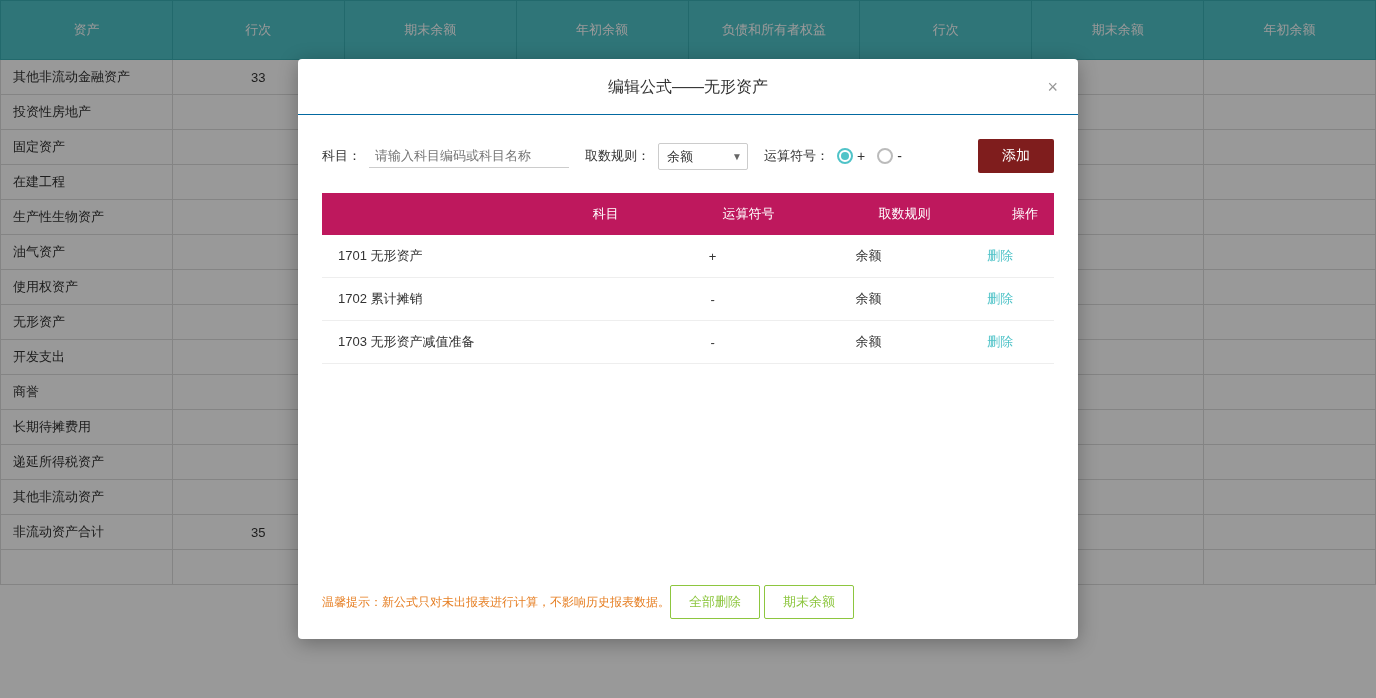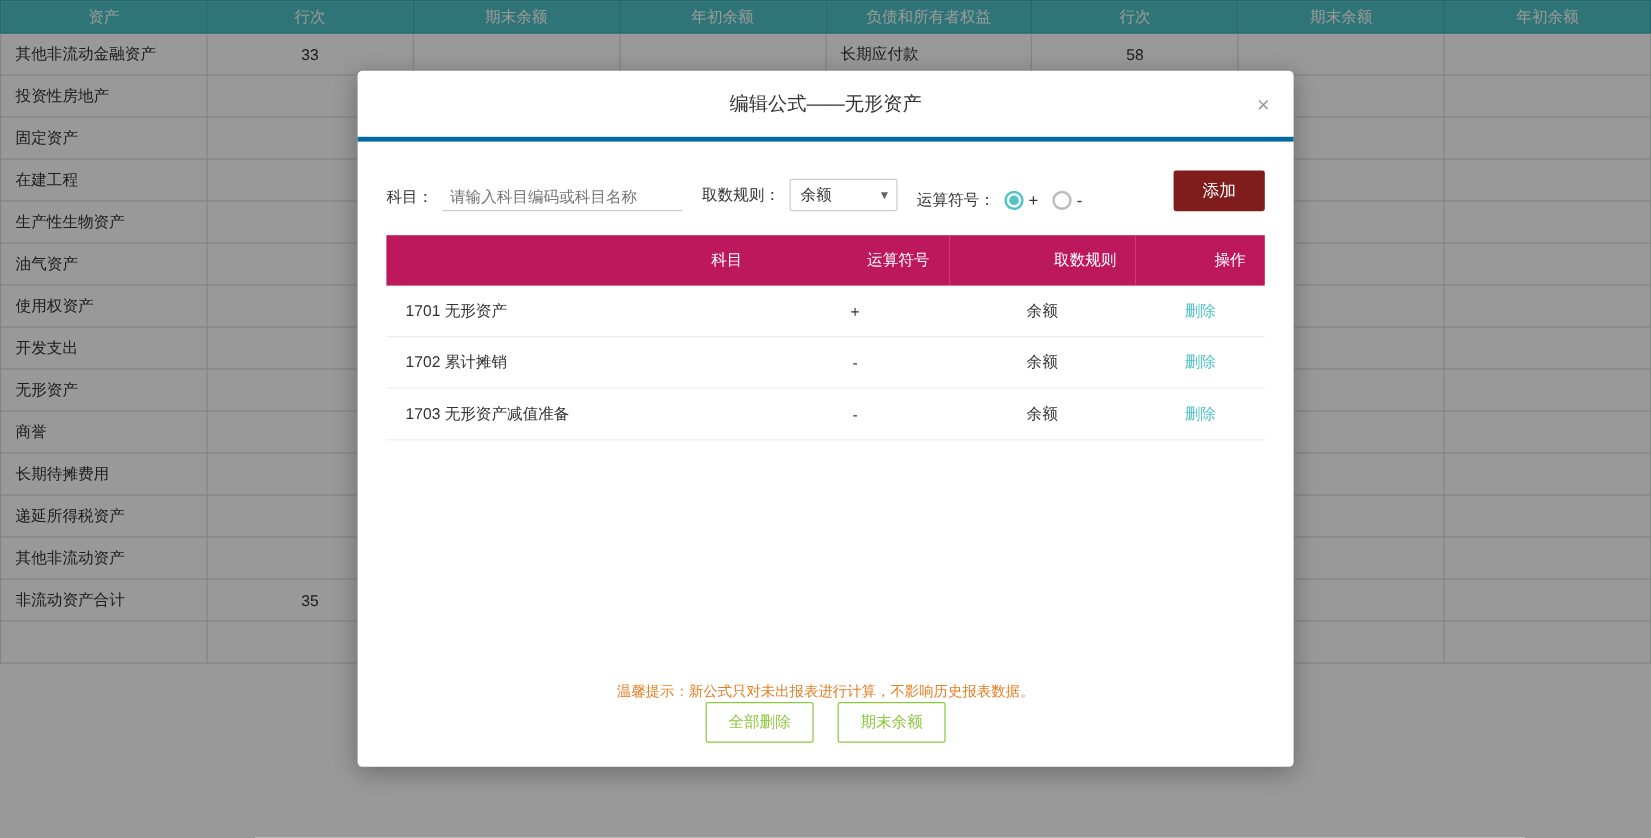"资产" .bg-table th { padding: 4px 6px -> 20px 6px }
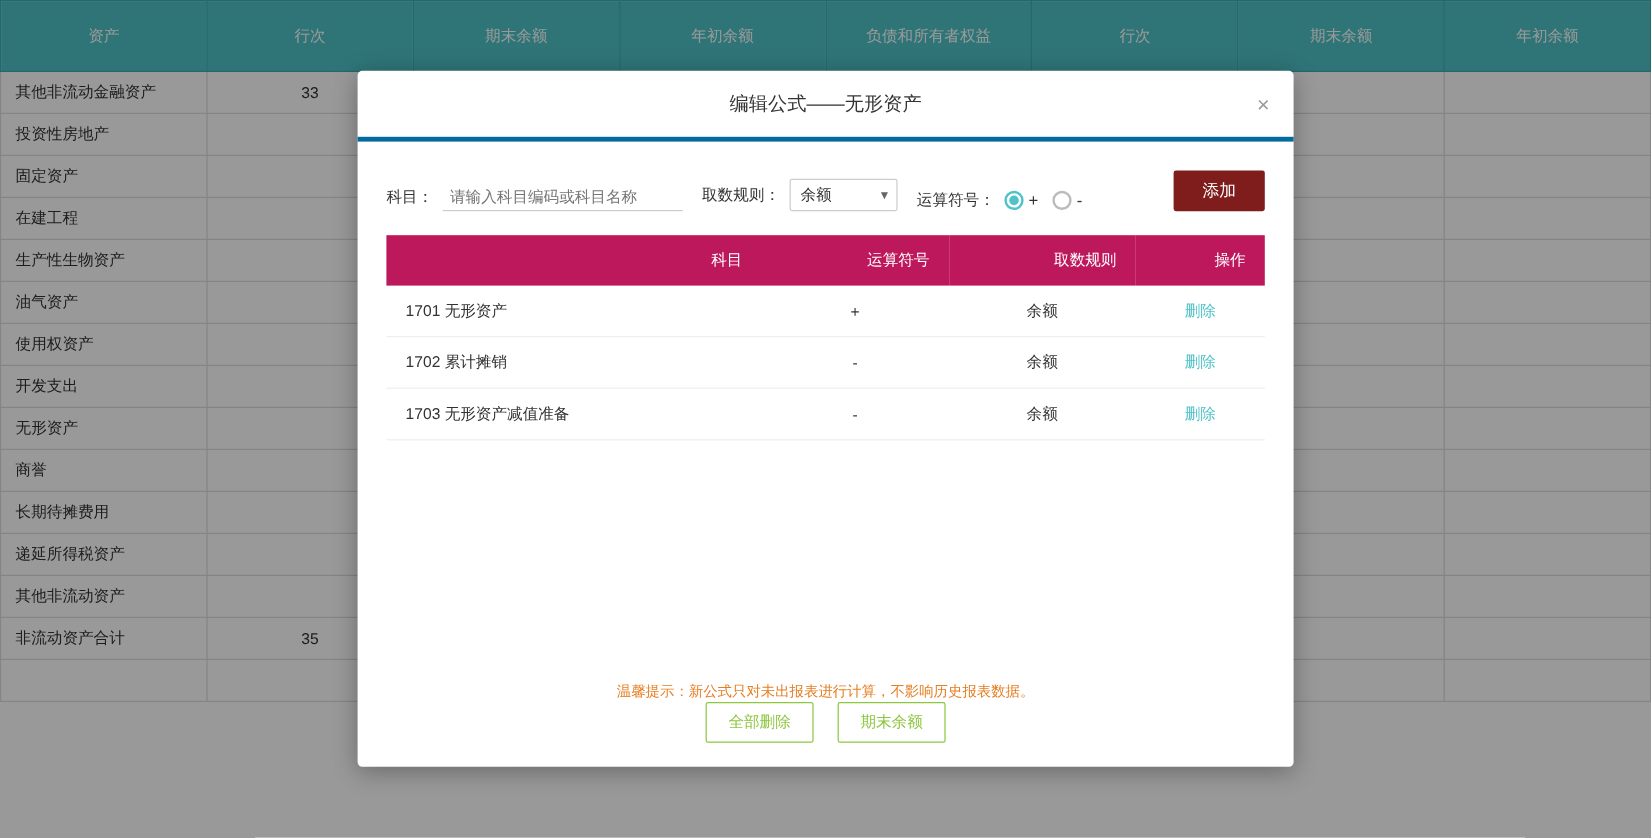"编辑公式——无形资产" .modal-header { border-bottom: 4px solid #0369a1 -> 1px solid #0369a1 }
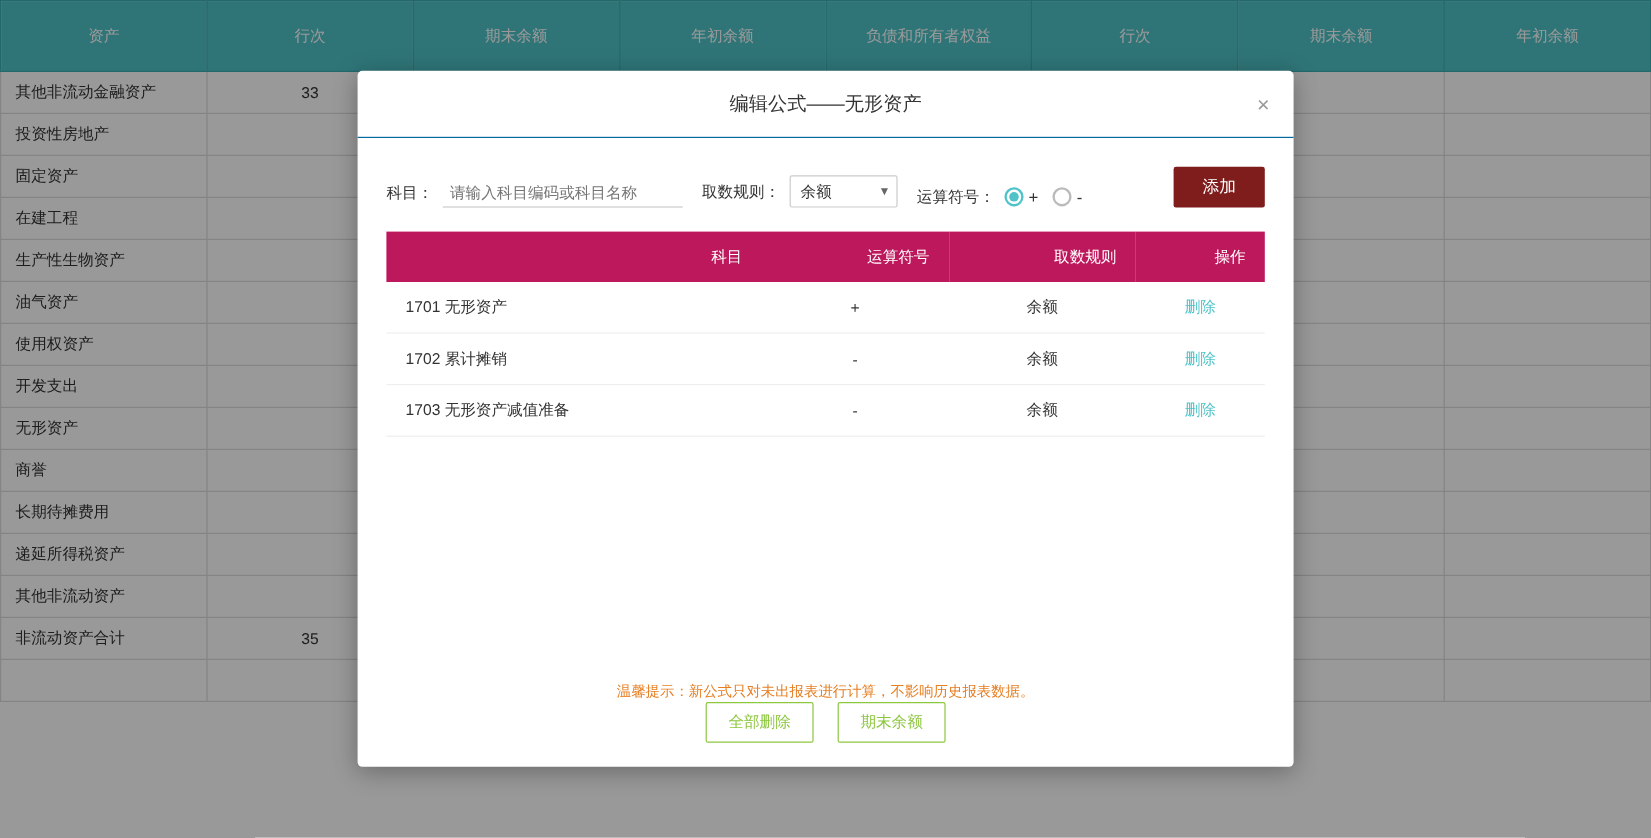"科目：" .form-row { align-items: flex-end -> center }
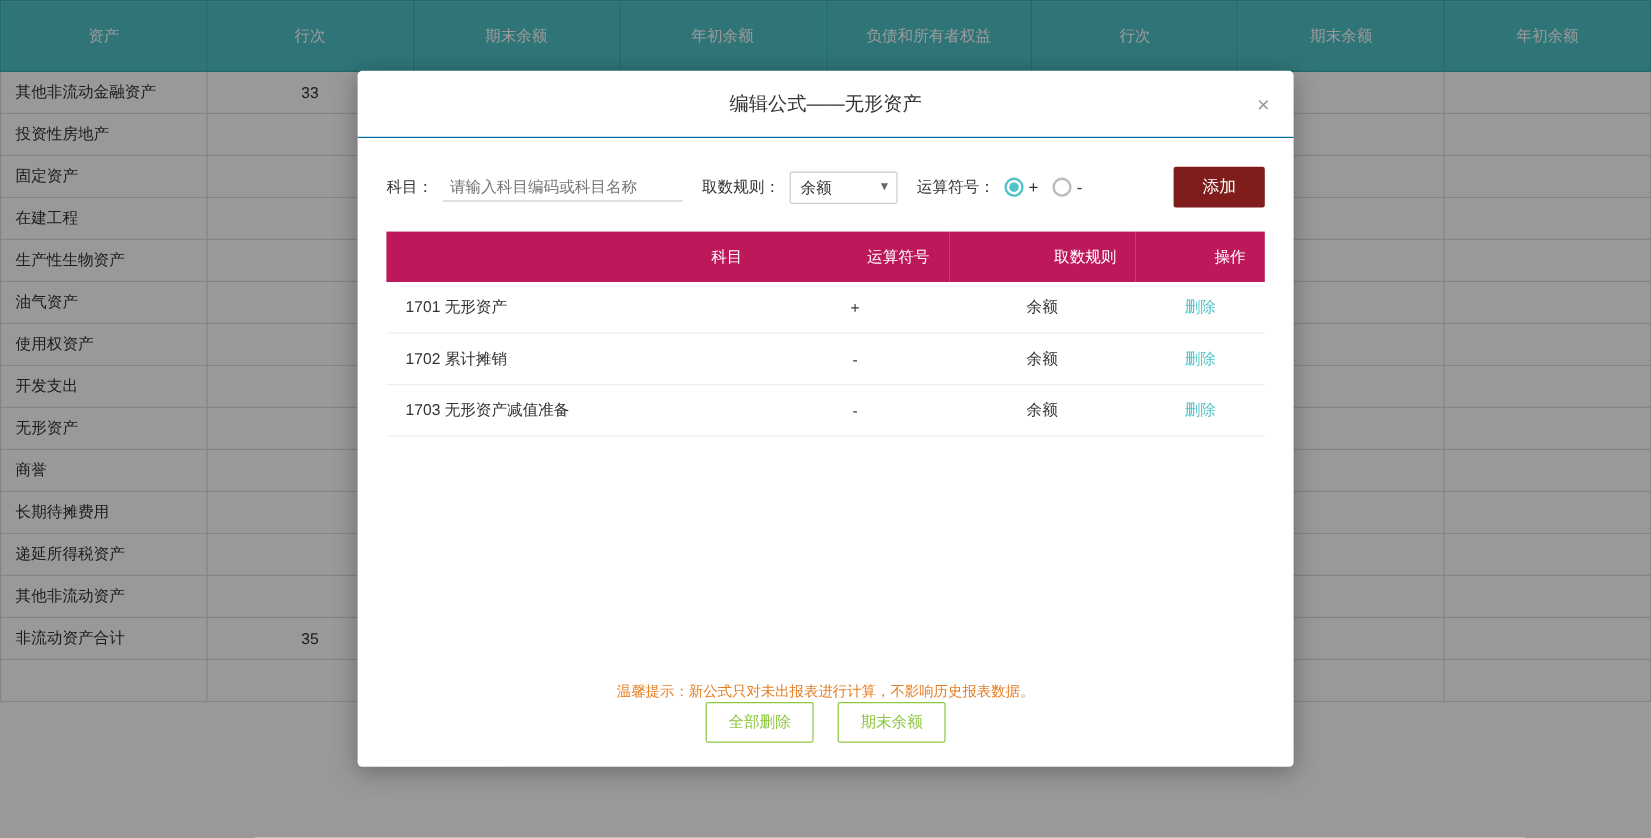"开发支出" tr { order: before "无形资产" -> after "无形资产" }
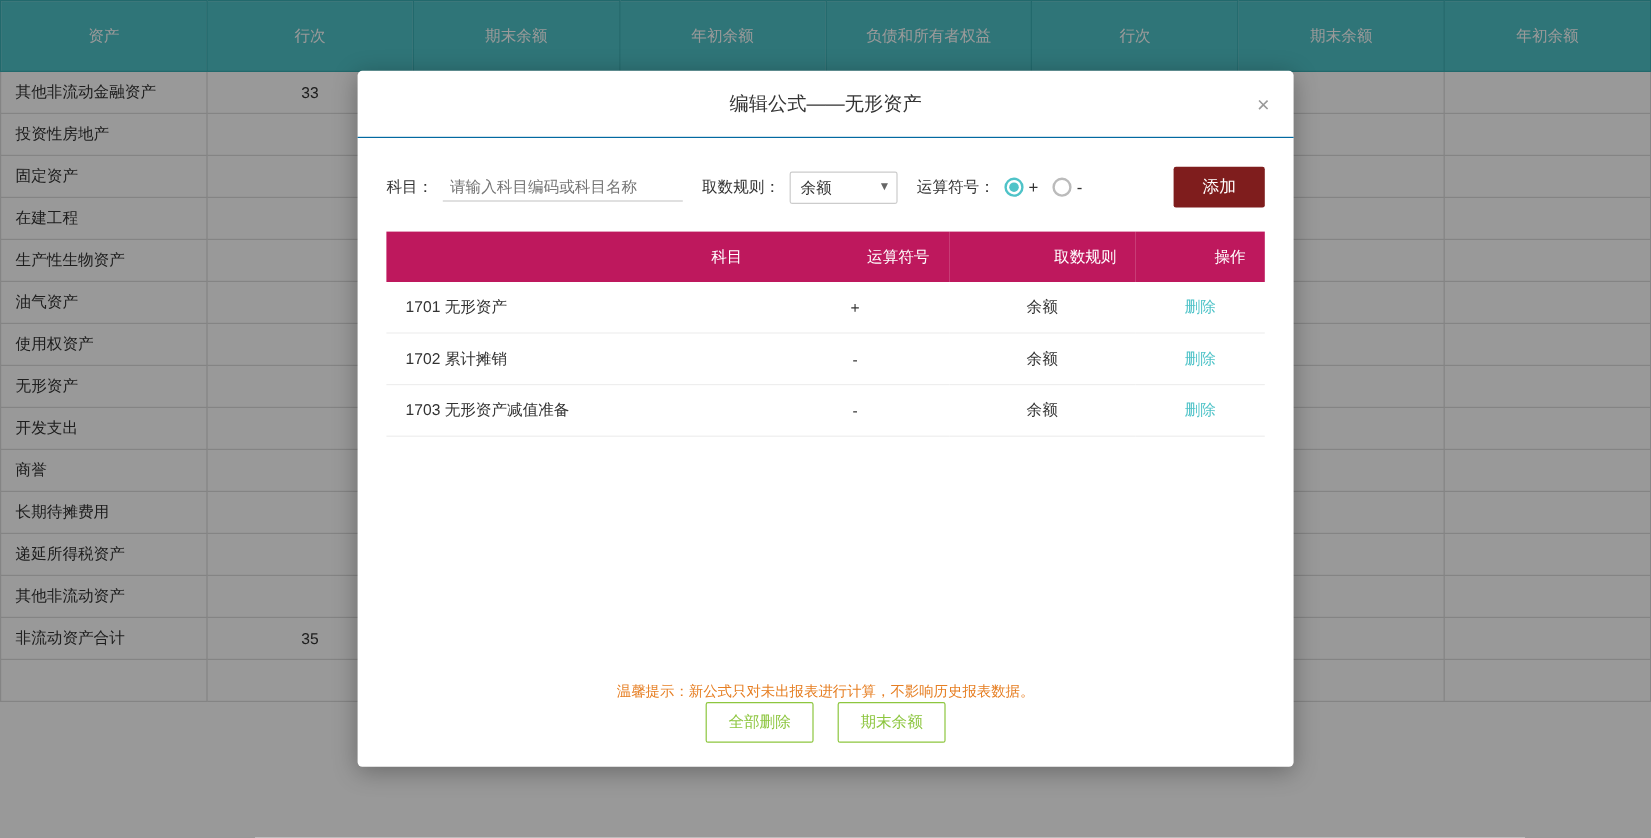"温馨提示：新公式只对未出报表进行计算，不影响历史报表数据。" .modal-footer { flex-direction: column -> none }
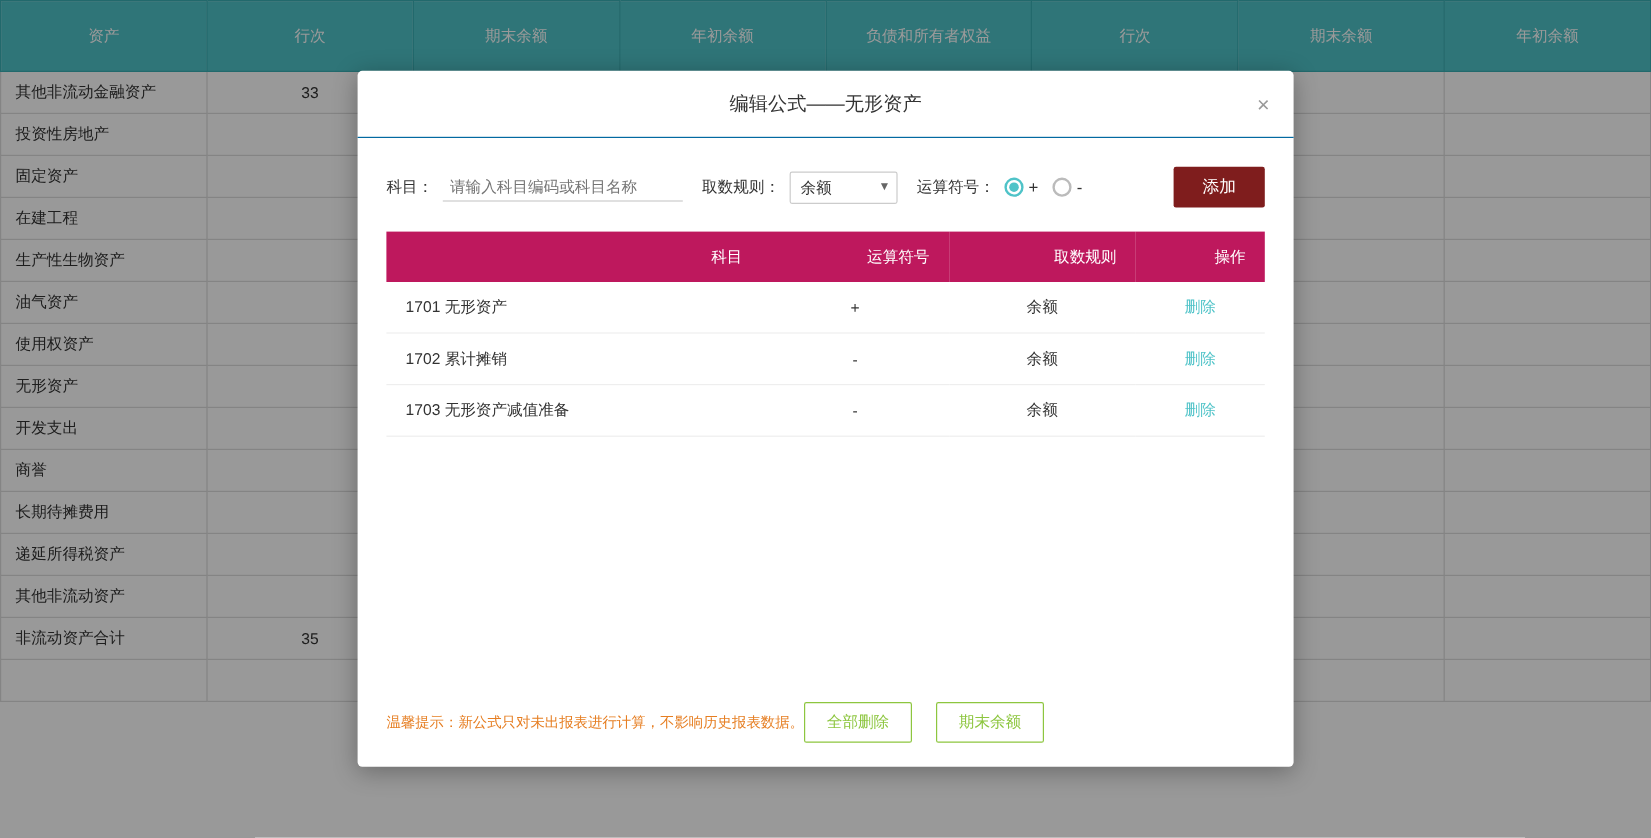"全部删除" .footer-actions { gap: 20px -> 4px }
